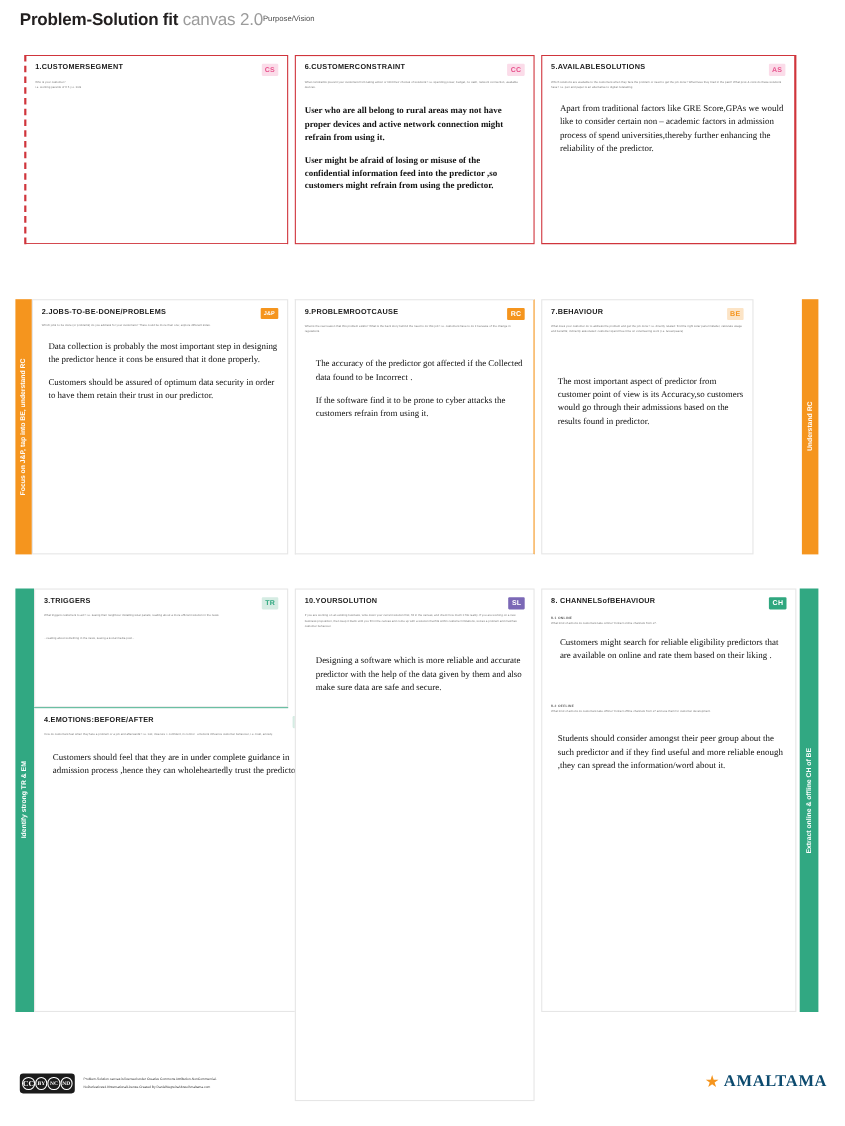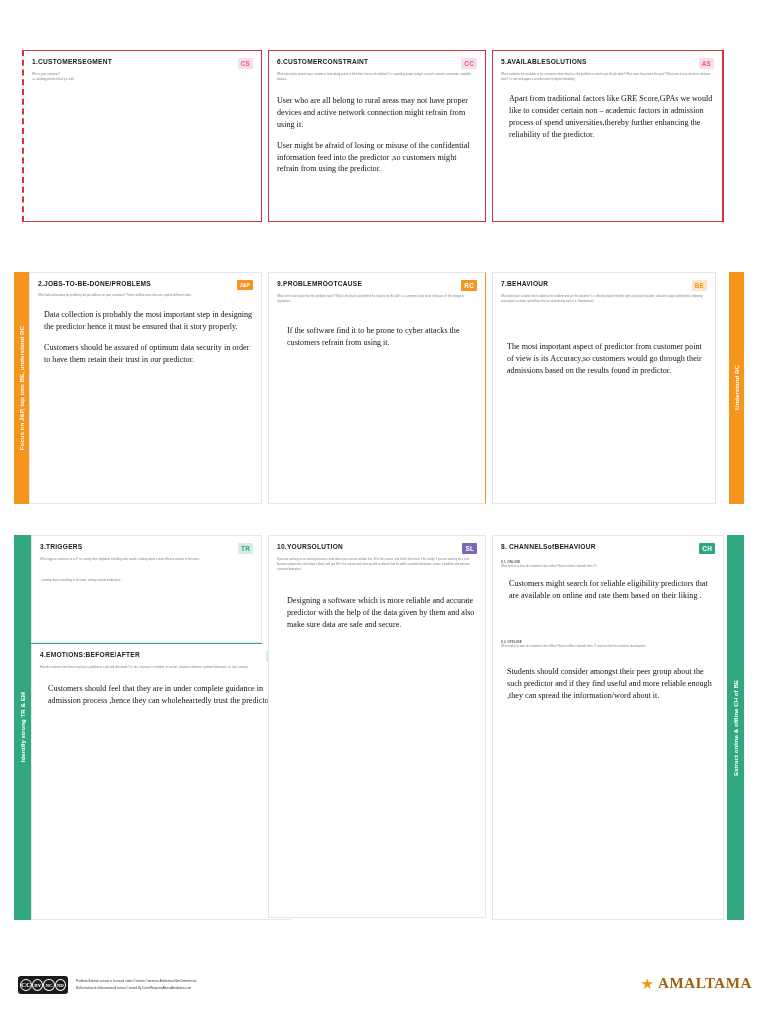"Problem-Solution fit" div.header { html: none -> <div> <span>Problem-Solution fit</span> <span>canvas 2.0</span> <span>Purpose/Vision</span> </div> }
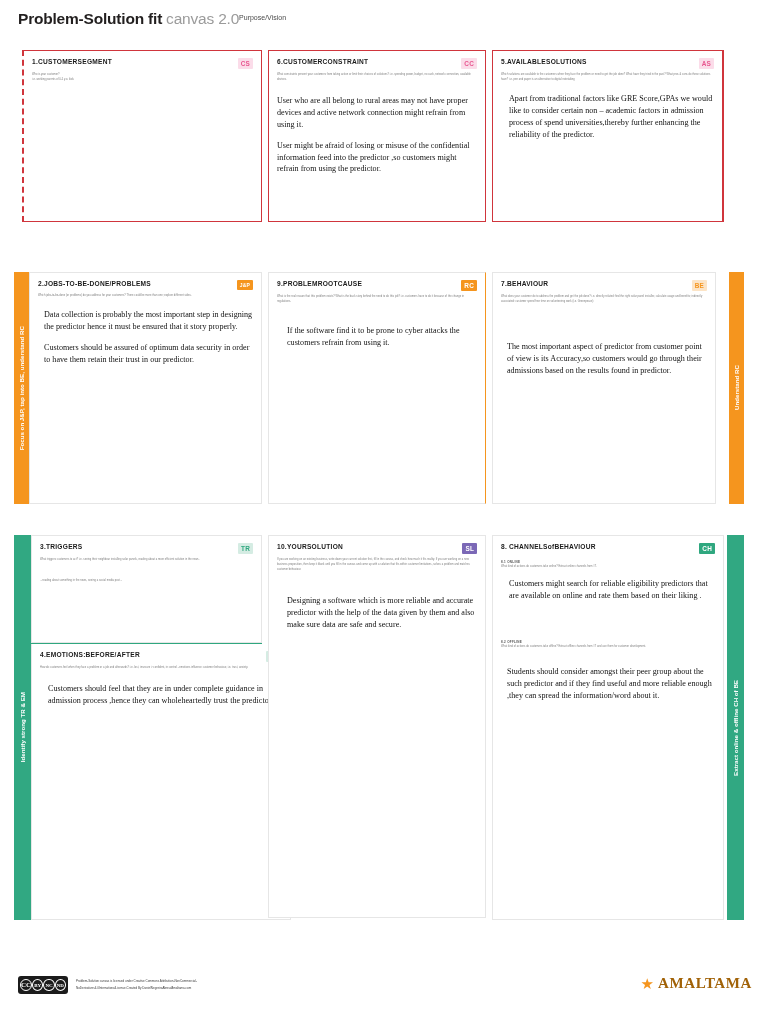"User who are all belong" div.answer { font-weight: none -> bold }
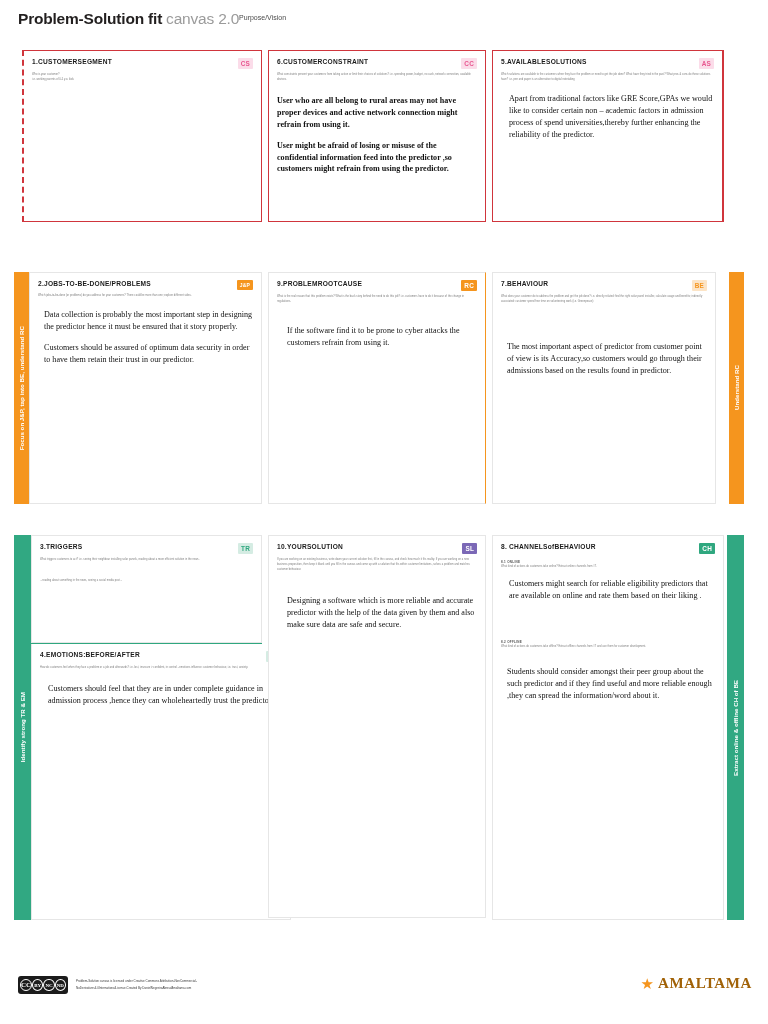"Data collection is probably the" p { text: must be ensured that it story -> cons be ensured that it done }
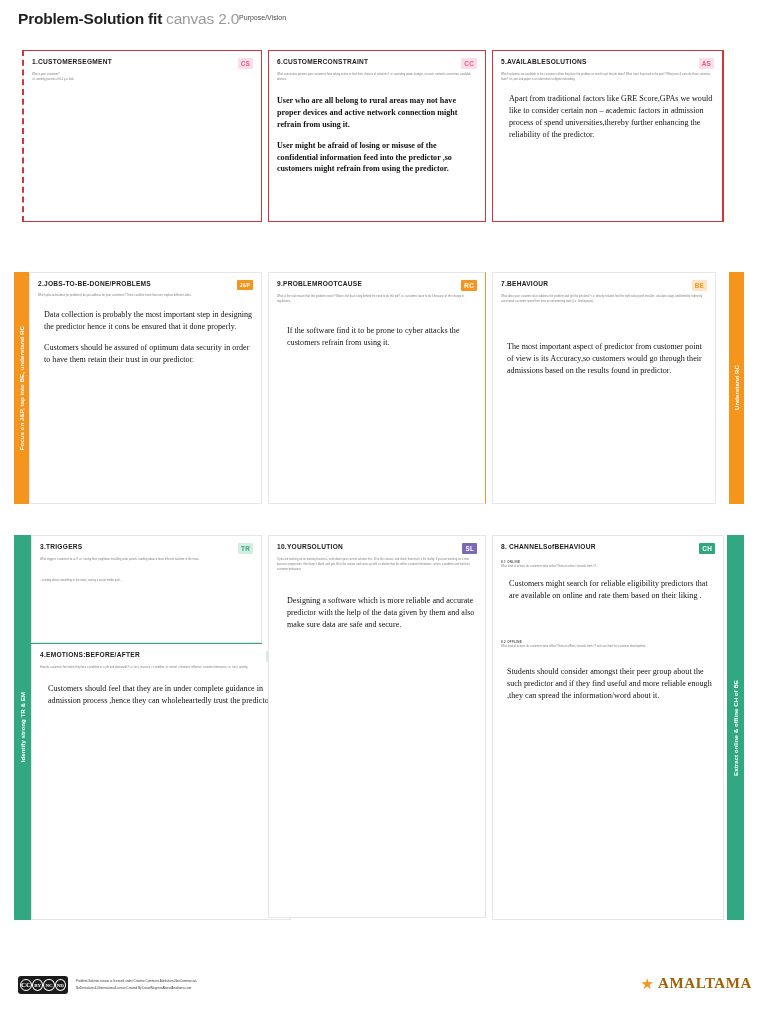"The accuracy of the predictor" p { html: none -> <p>The accuracy of the predictor got affected if the Collected data found to be Incorrect .</p> }
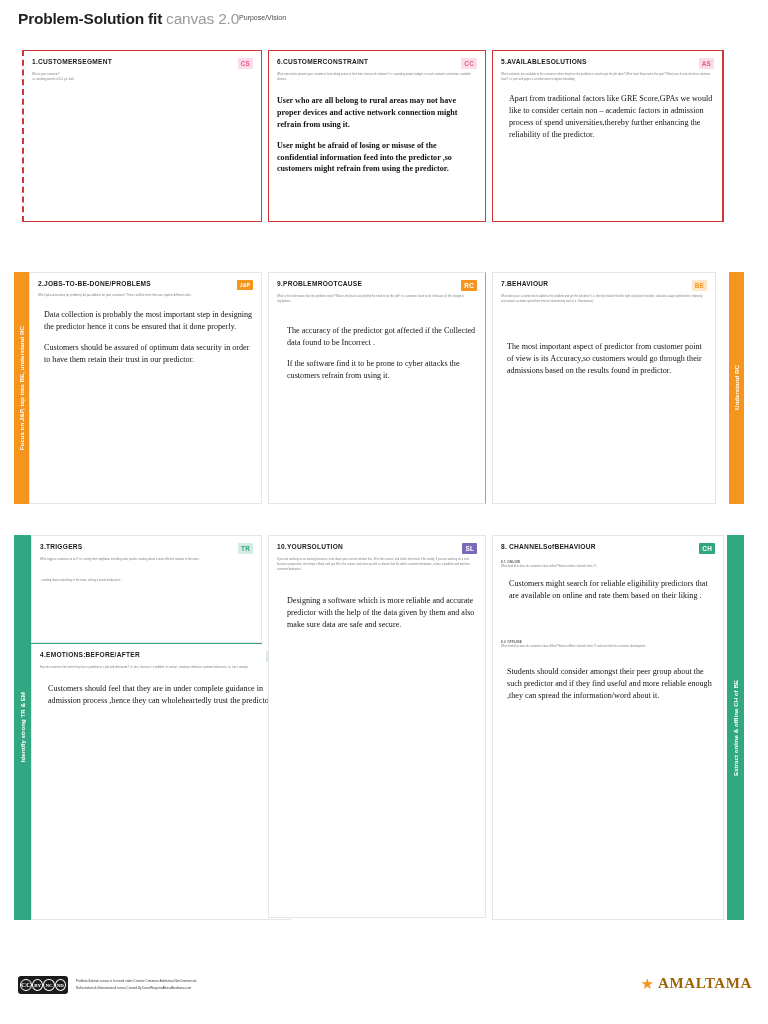"The most important aspect of" div.card { width: 224px -> 193px }
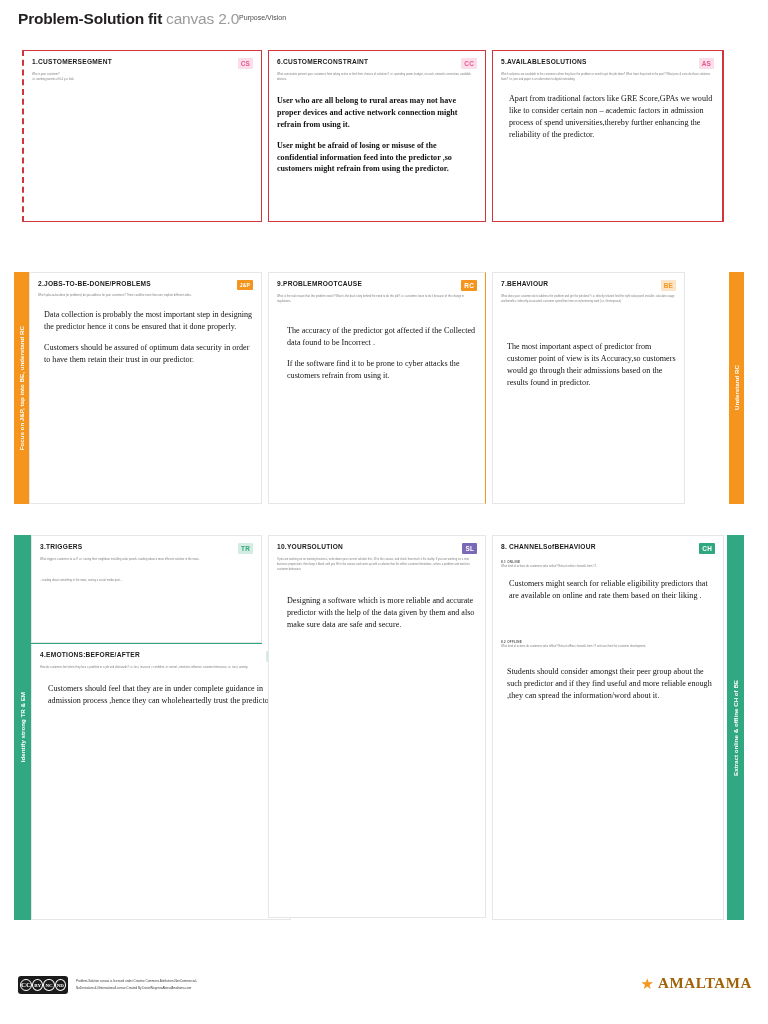"Designing a software which is" div.card { height: 383px -> 466px }
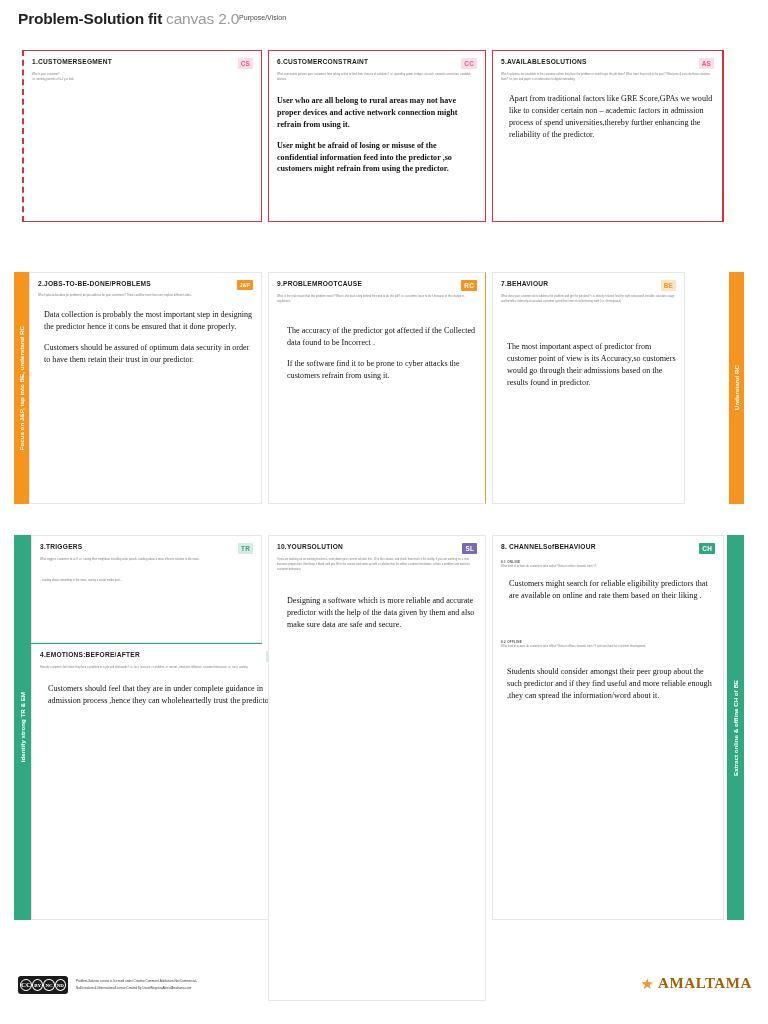"AMALTAMA" .logo-text { color: #a16207 -> #0c4a6e }
